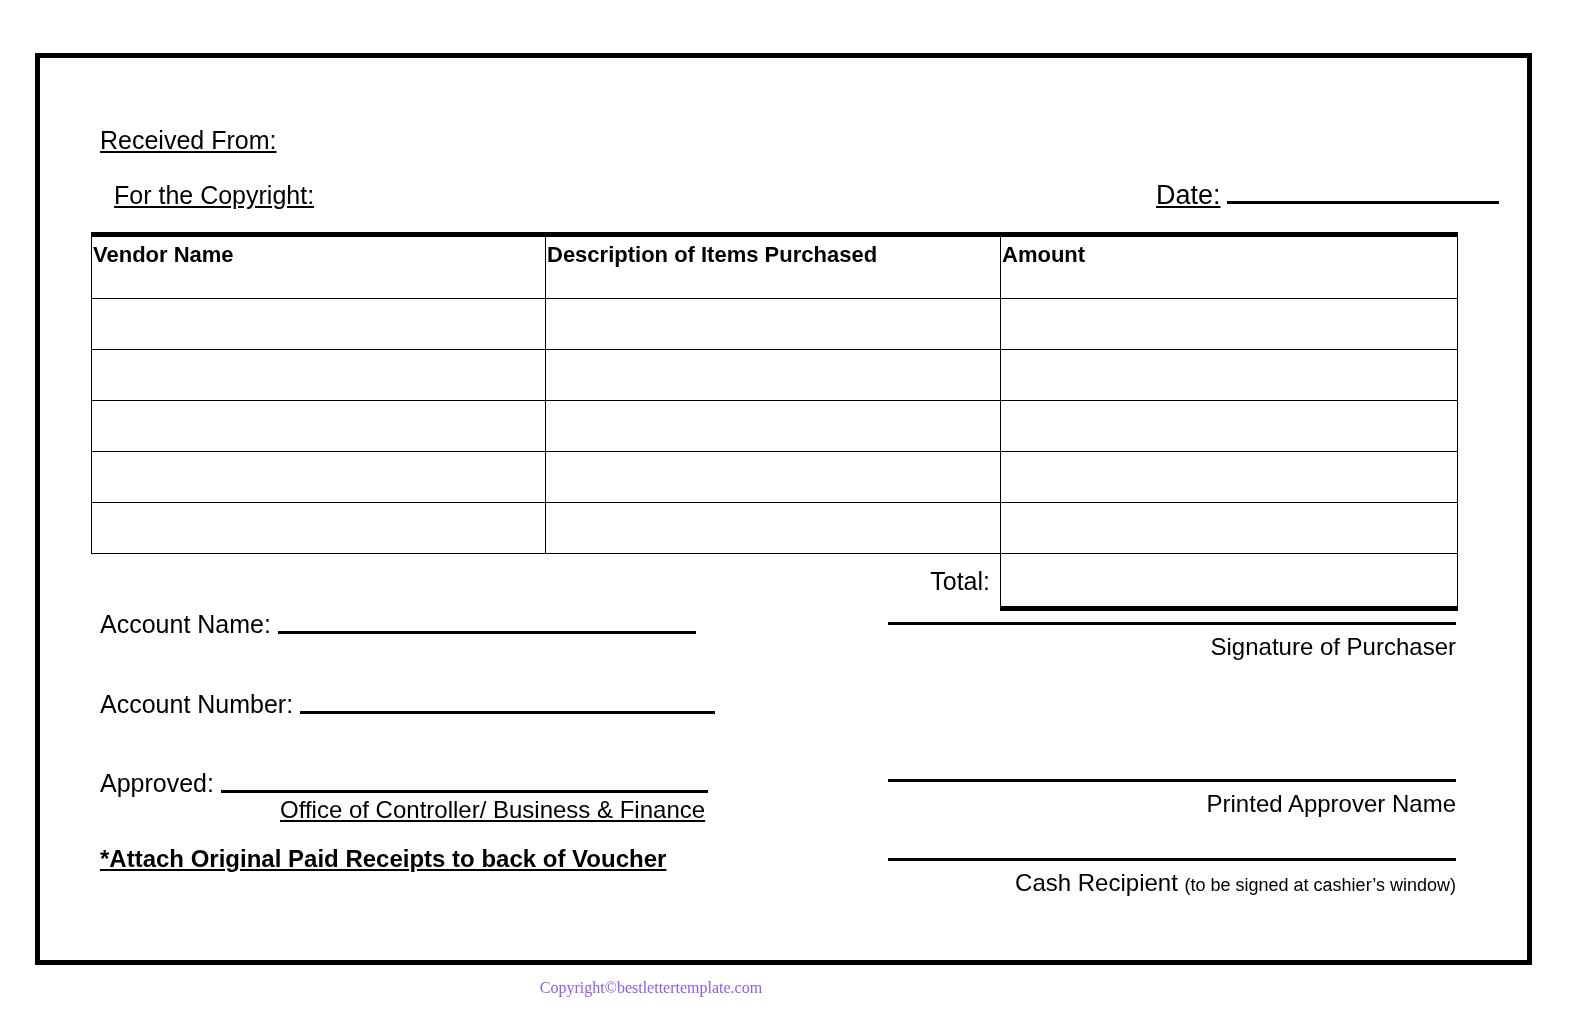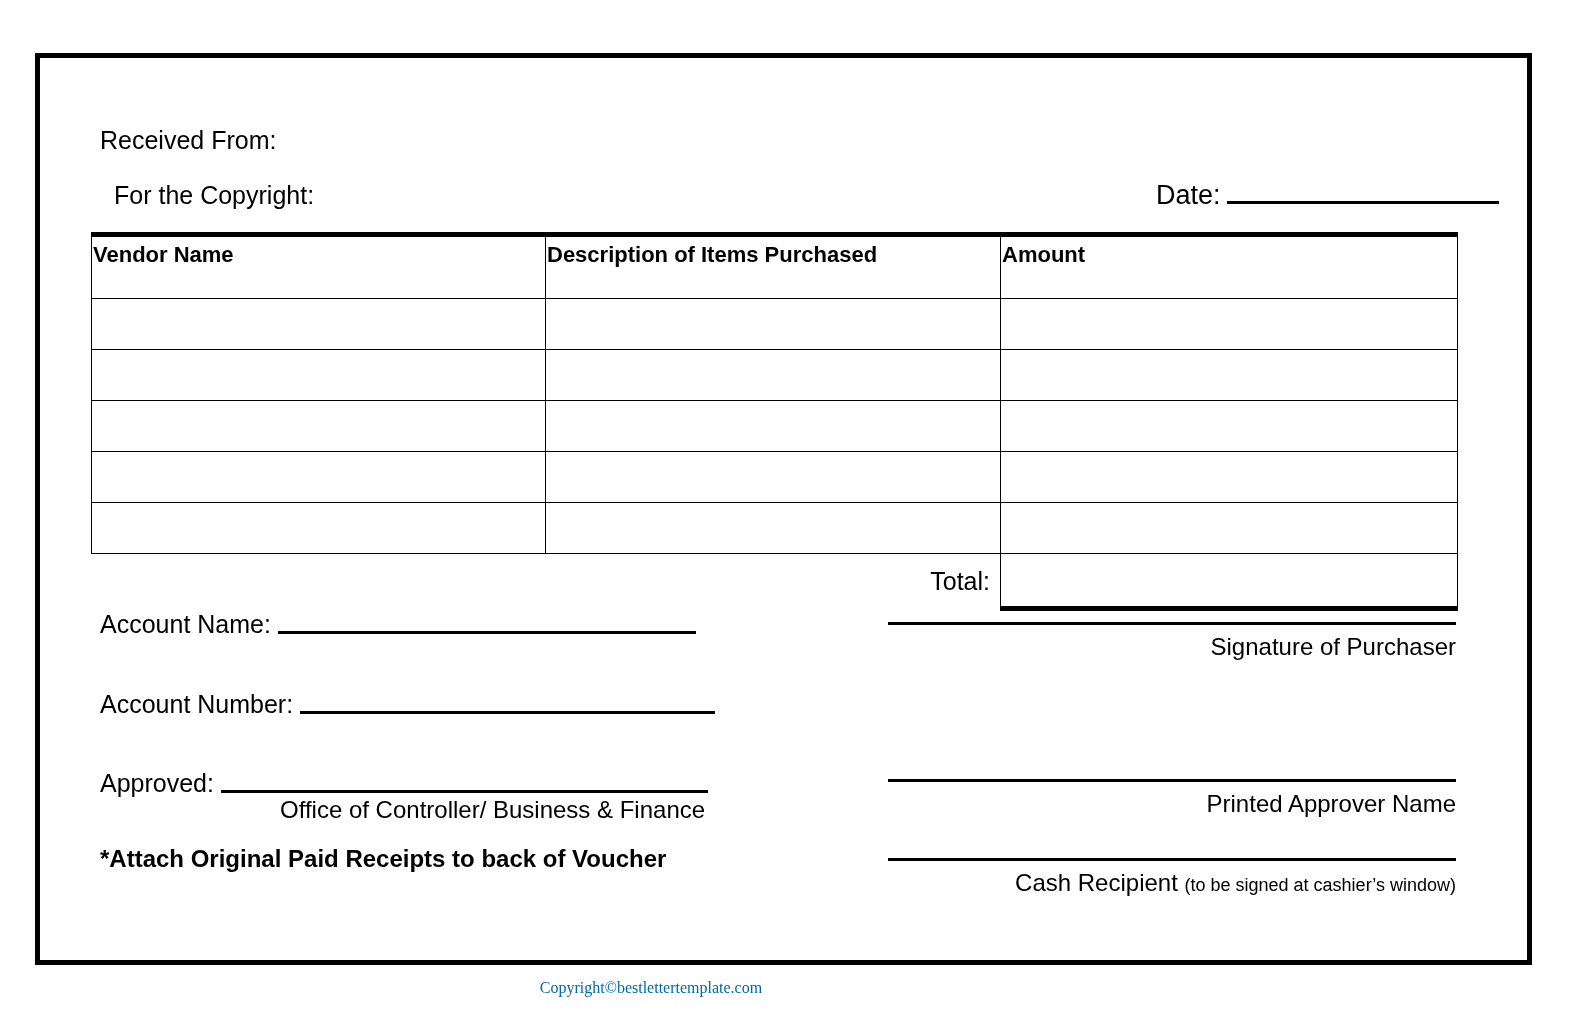"Received From:" .txt { text-decoration: none -> underline }
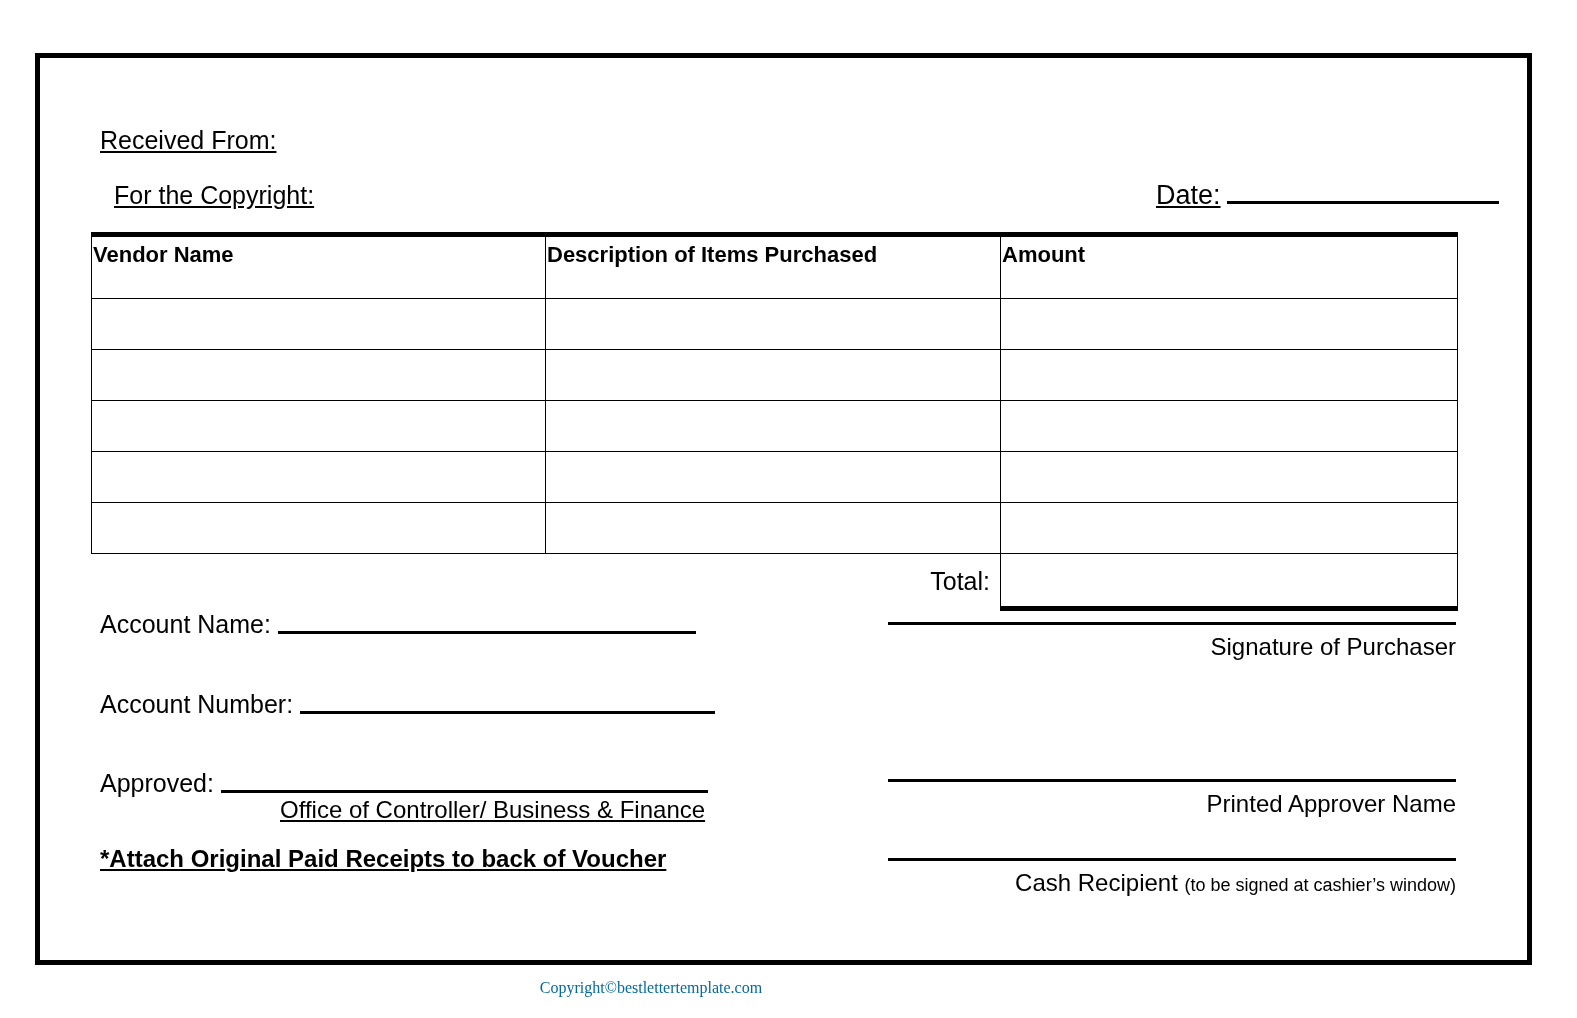"Copyright©bestlettertemplate.com" #copyright { color: #0369a1 -> #8b5cf6 }
